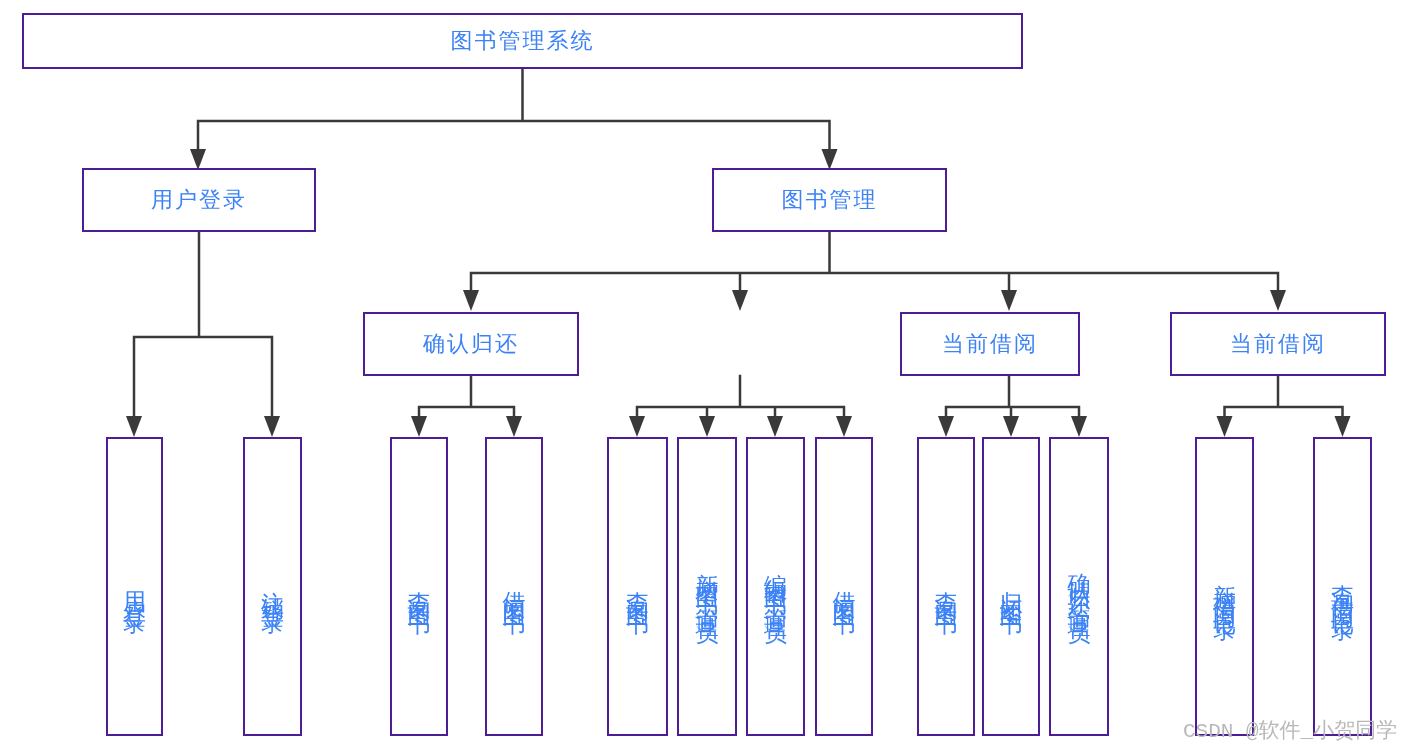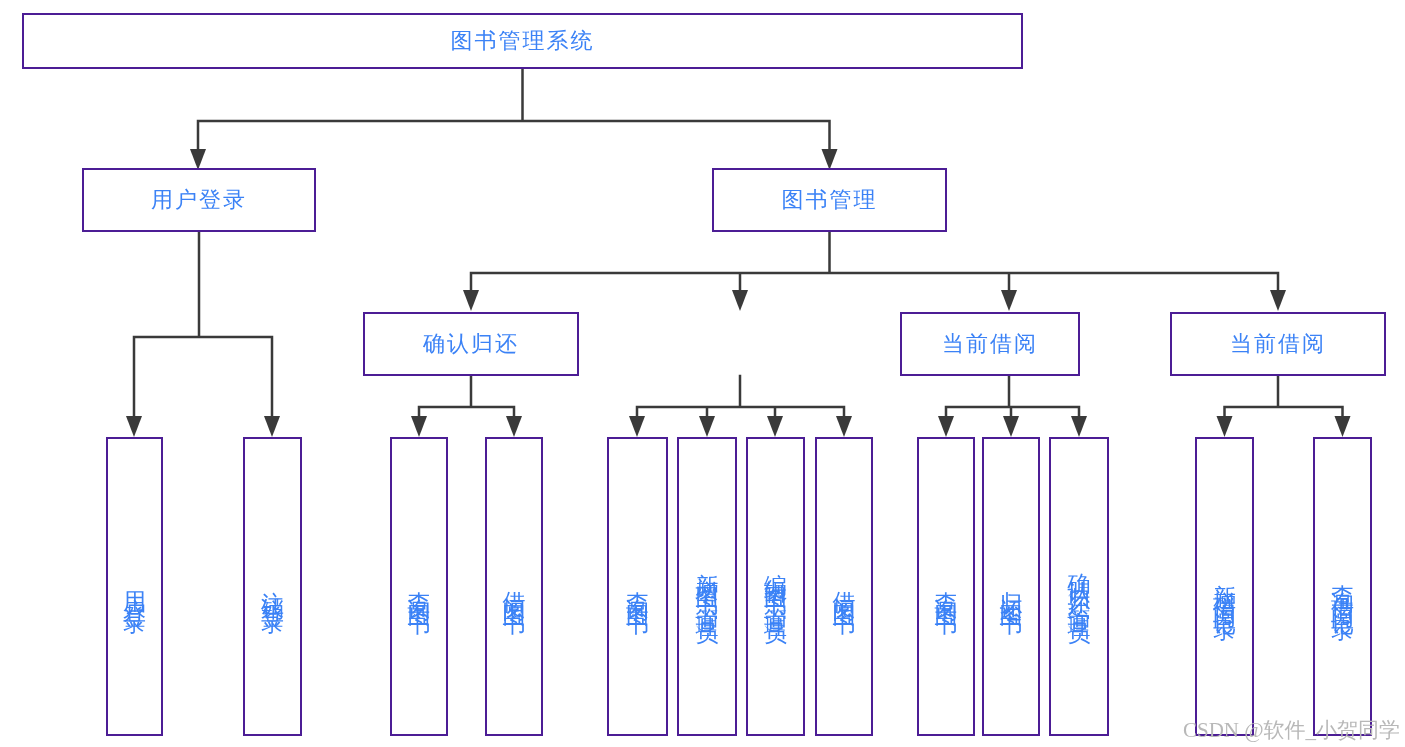"CSDN @软件_小贺同学" .watermark { font-family: Liberation Serif, serif -> Liberation Mono, monospace }
